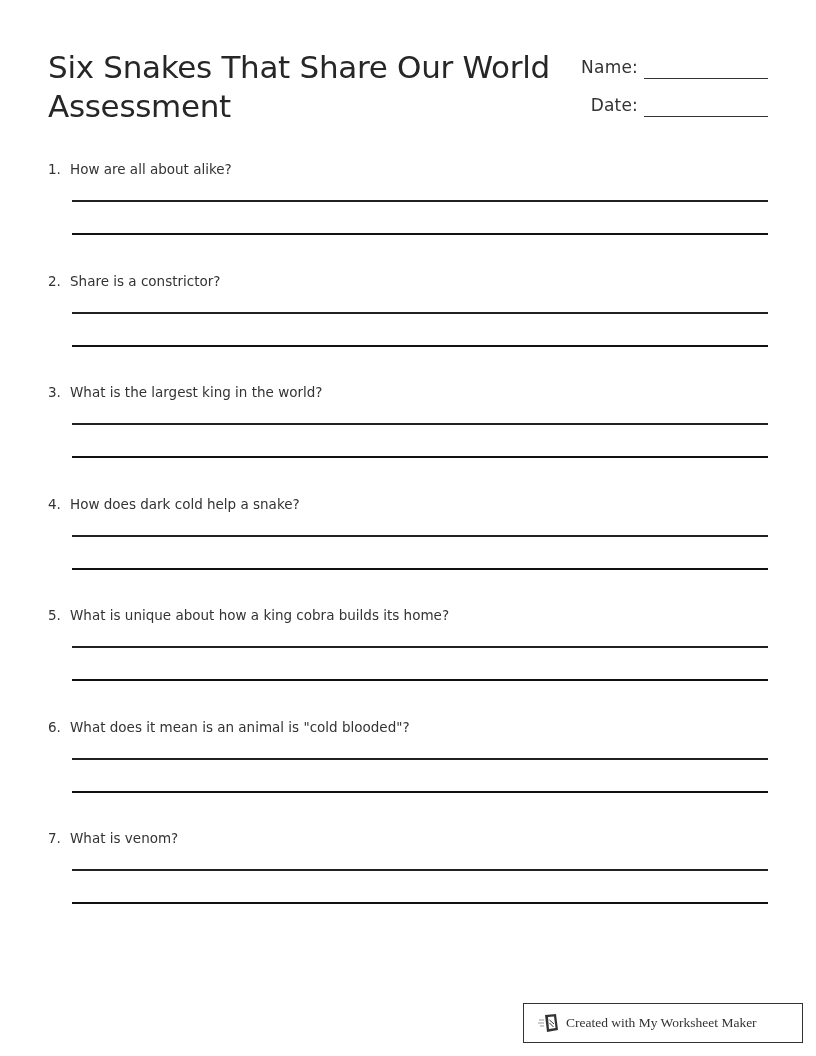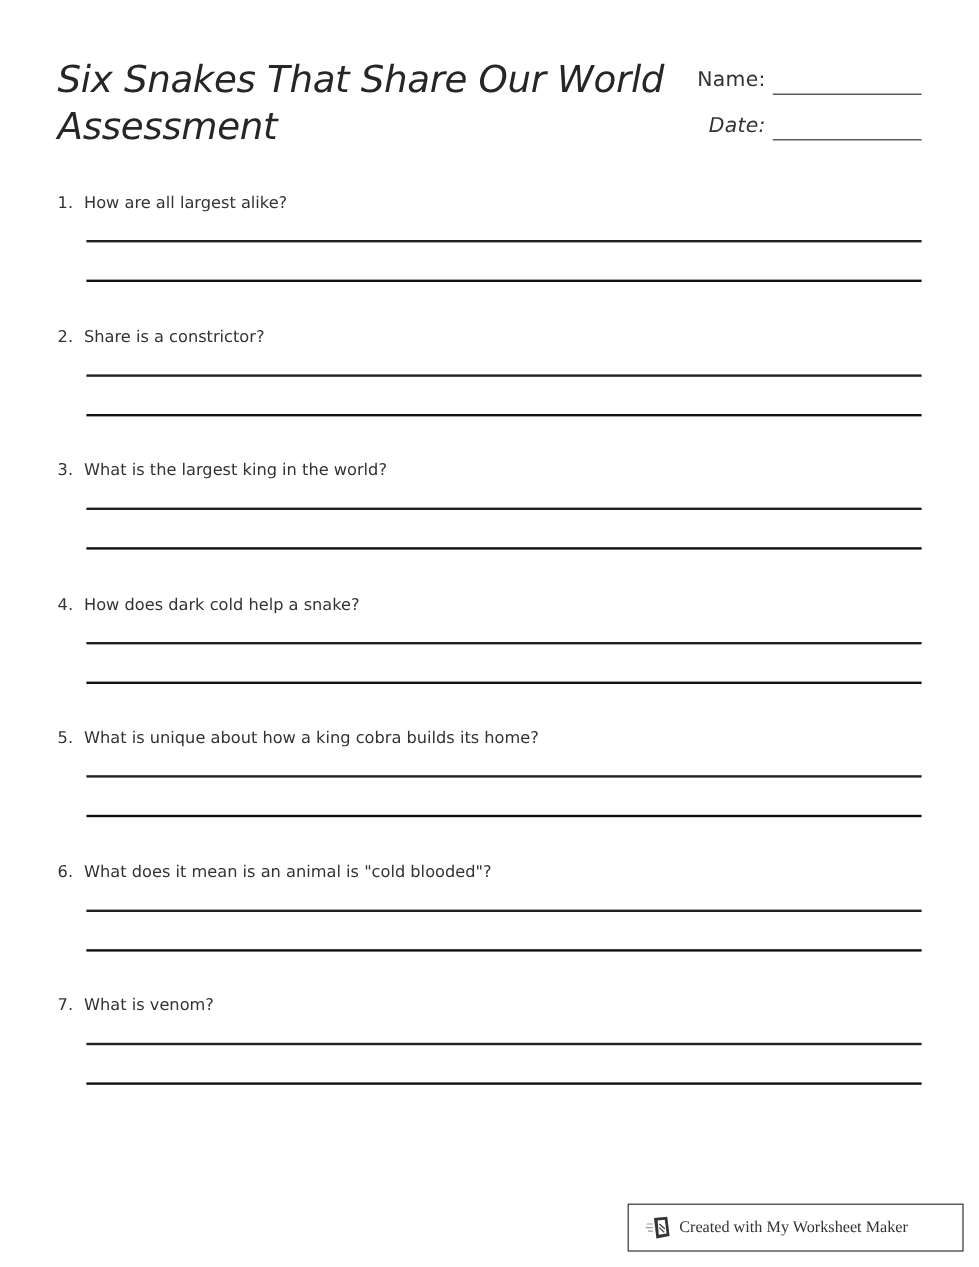"Six Snakes That Share Our" .title span { font-style: italic -> none }
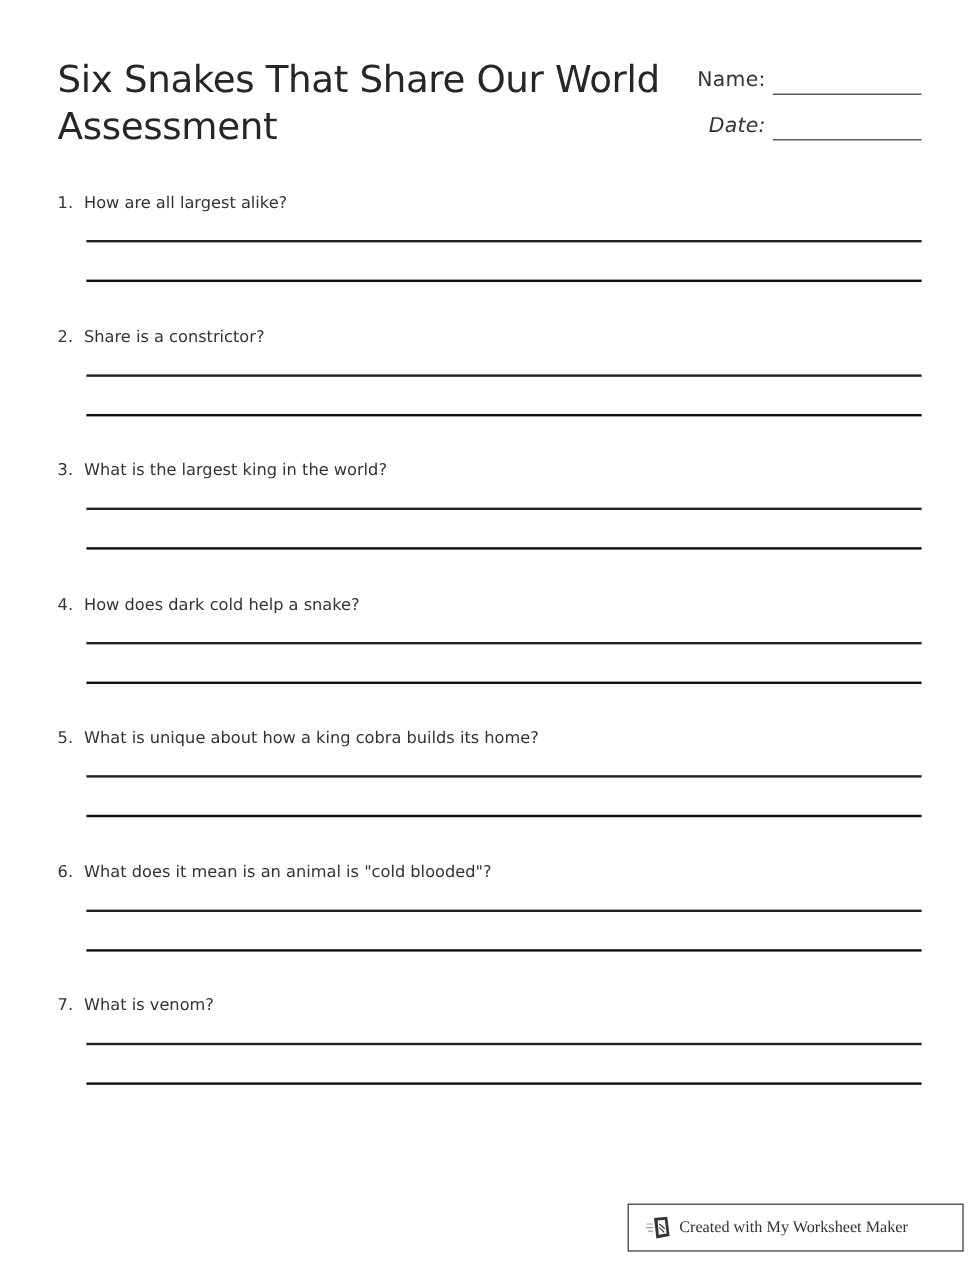"Date:" div.field { font-style: italic -> none }
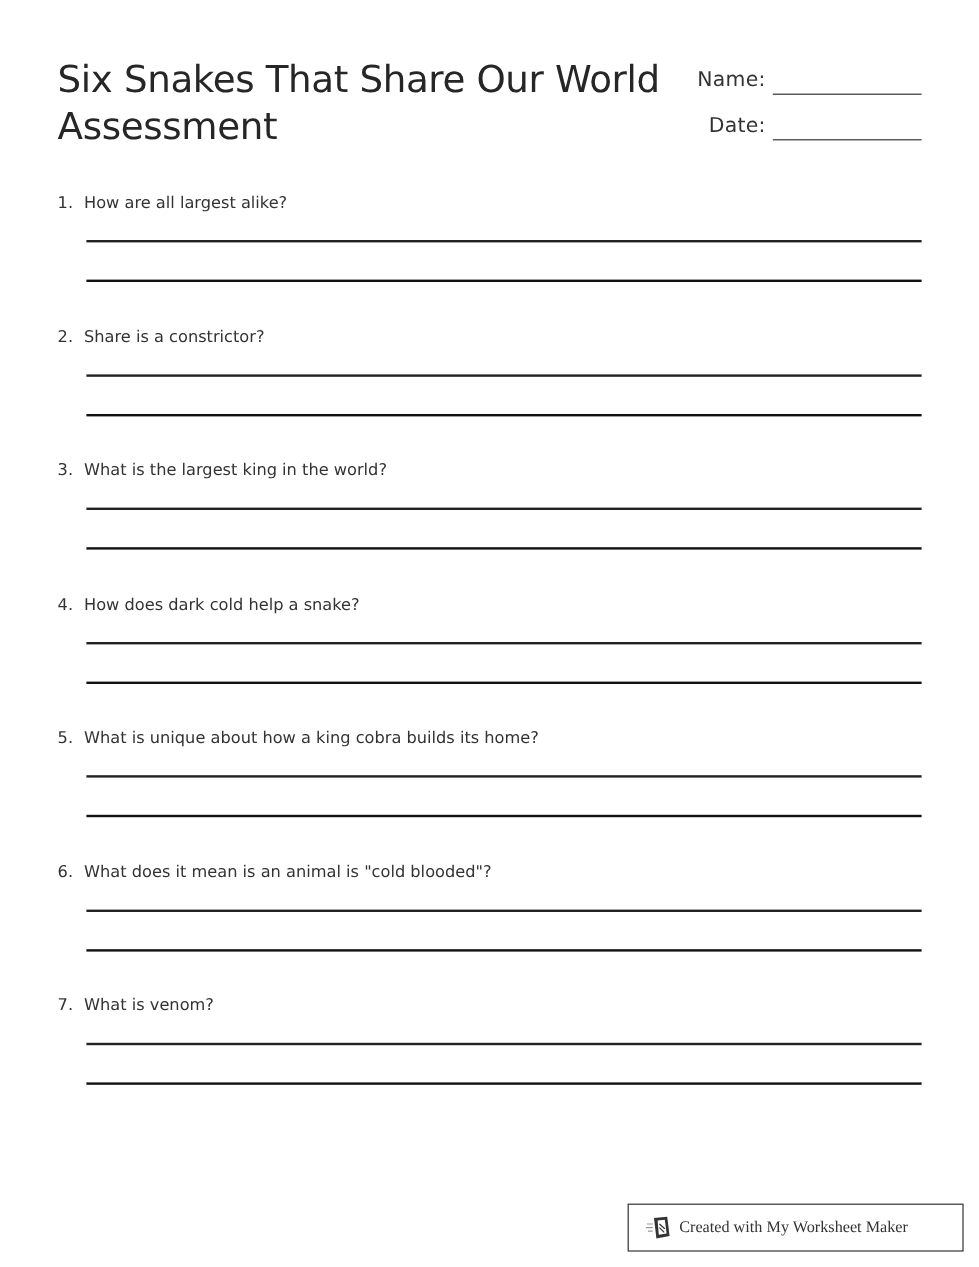"How are all largest alike?" span.txt { text: largest -> about }
